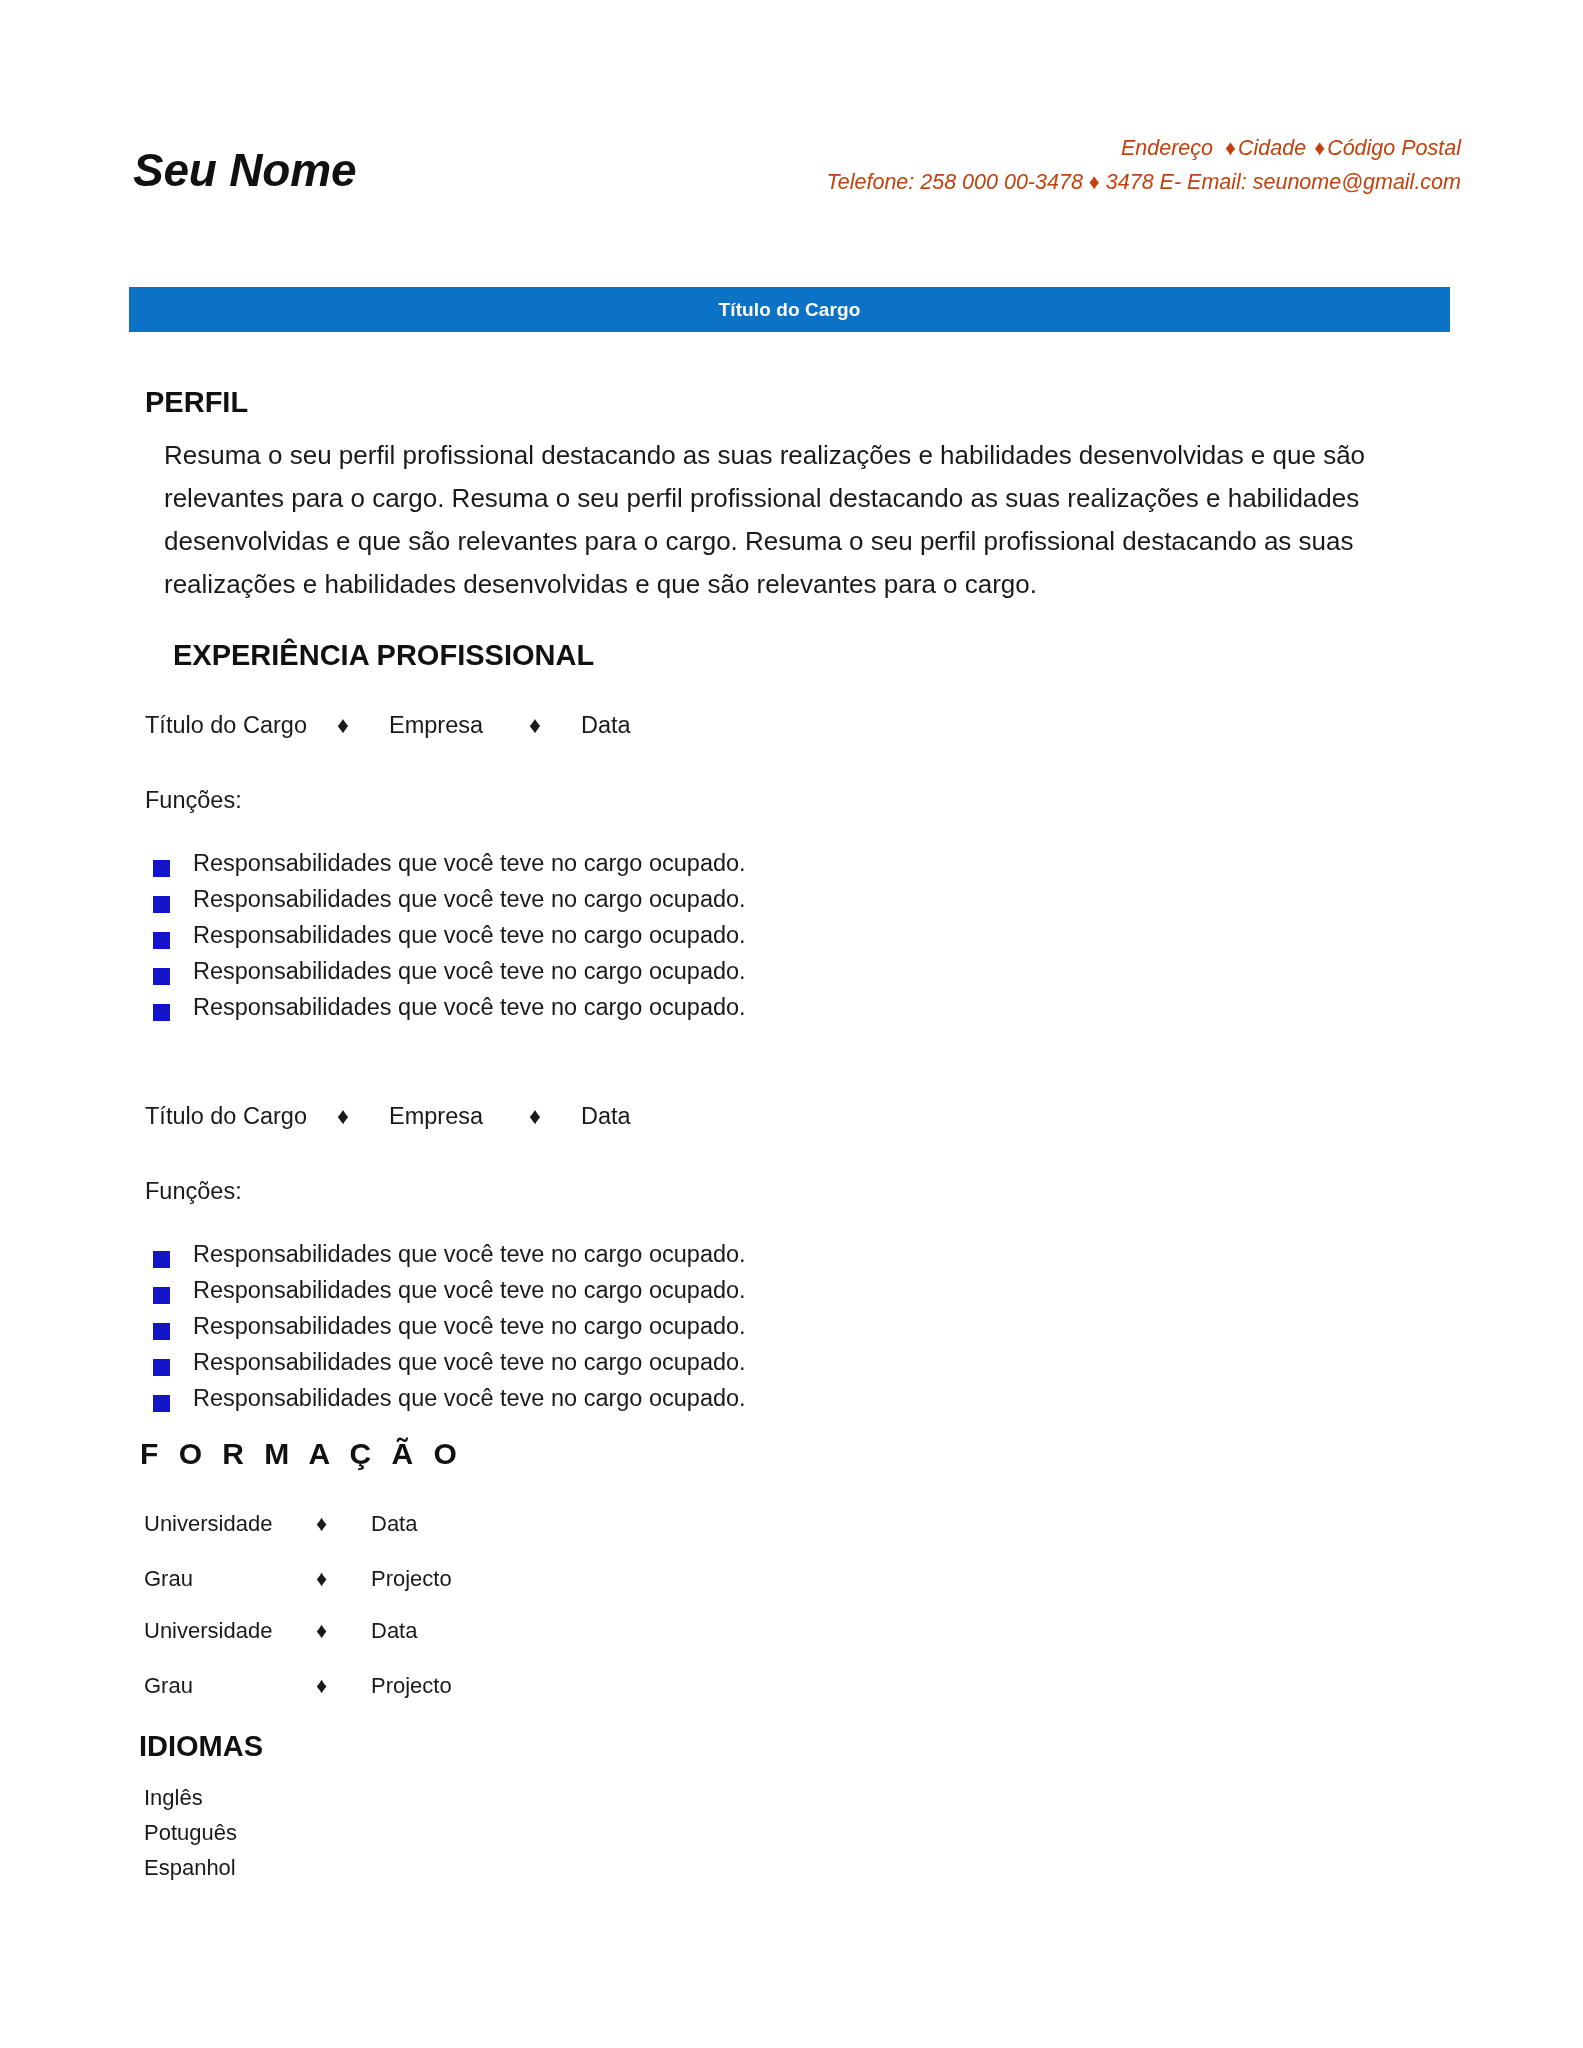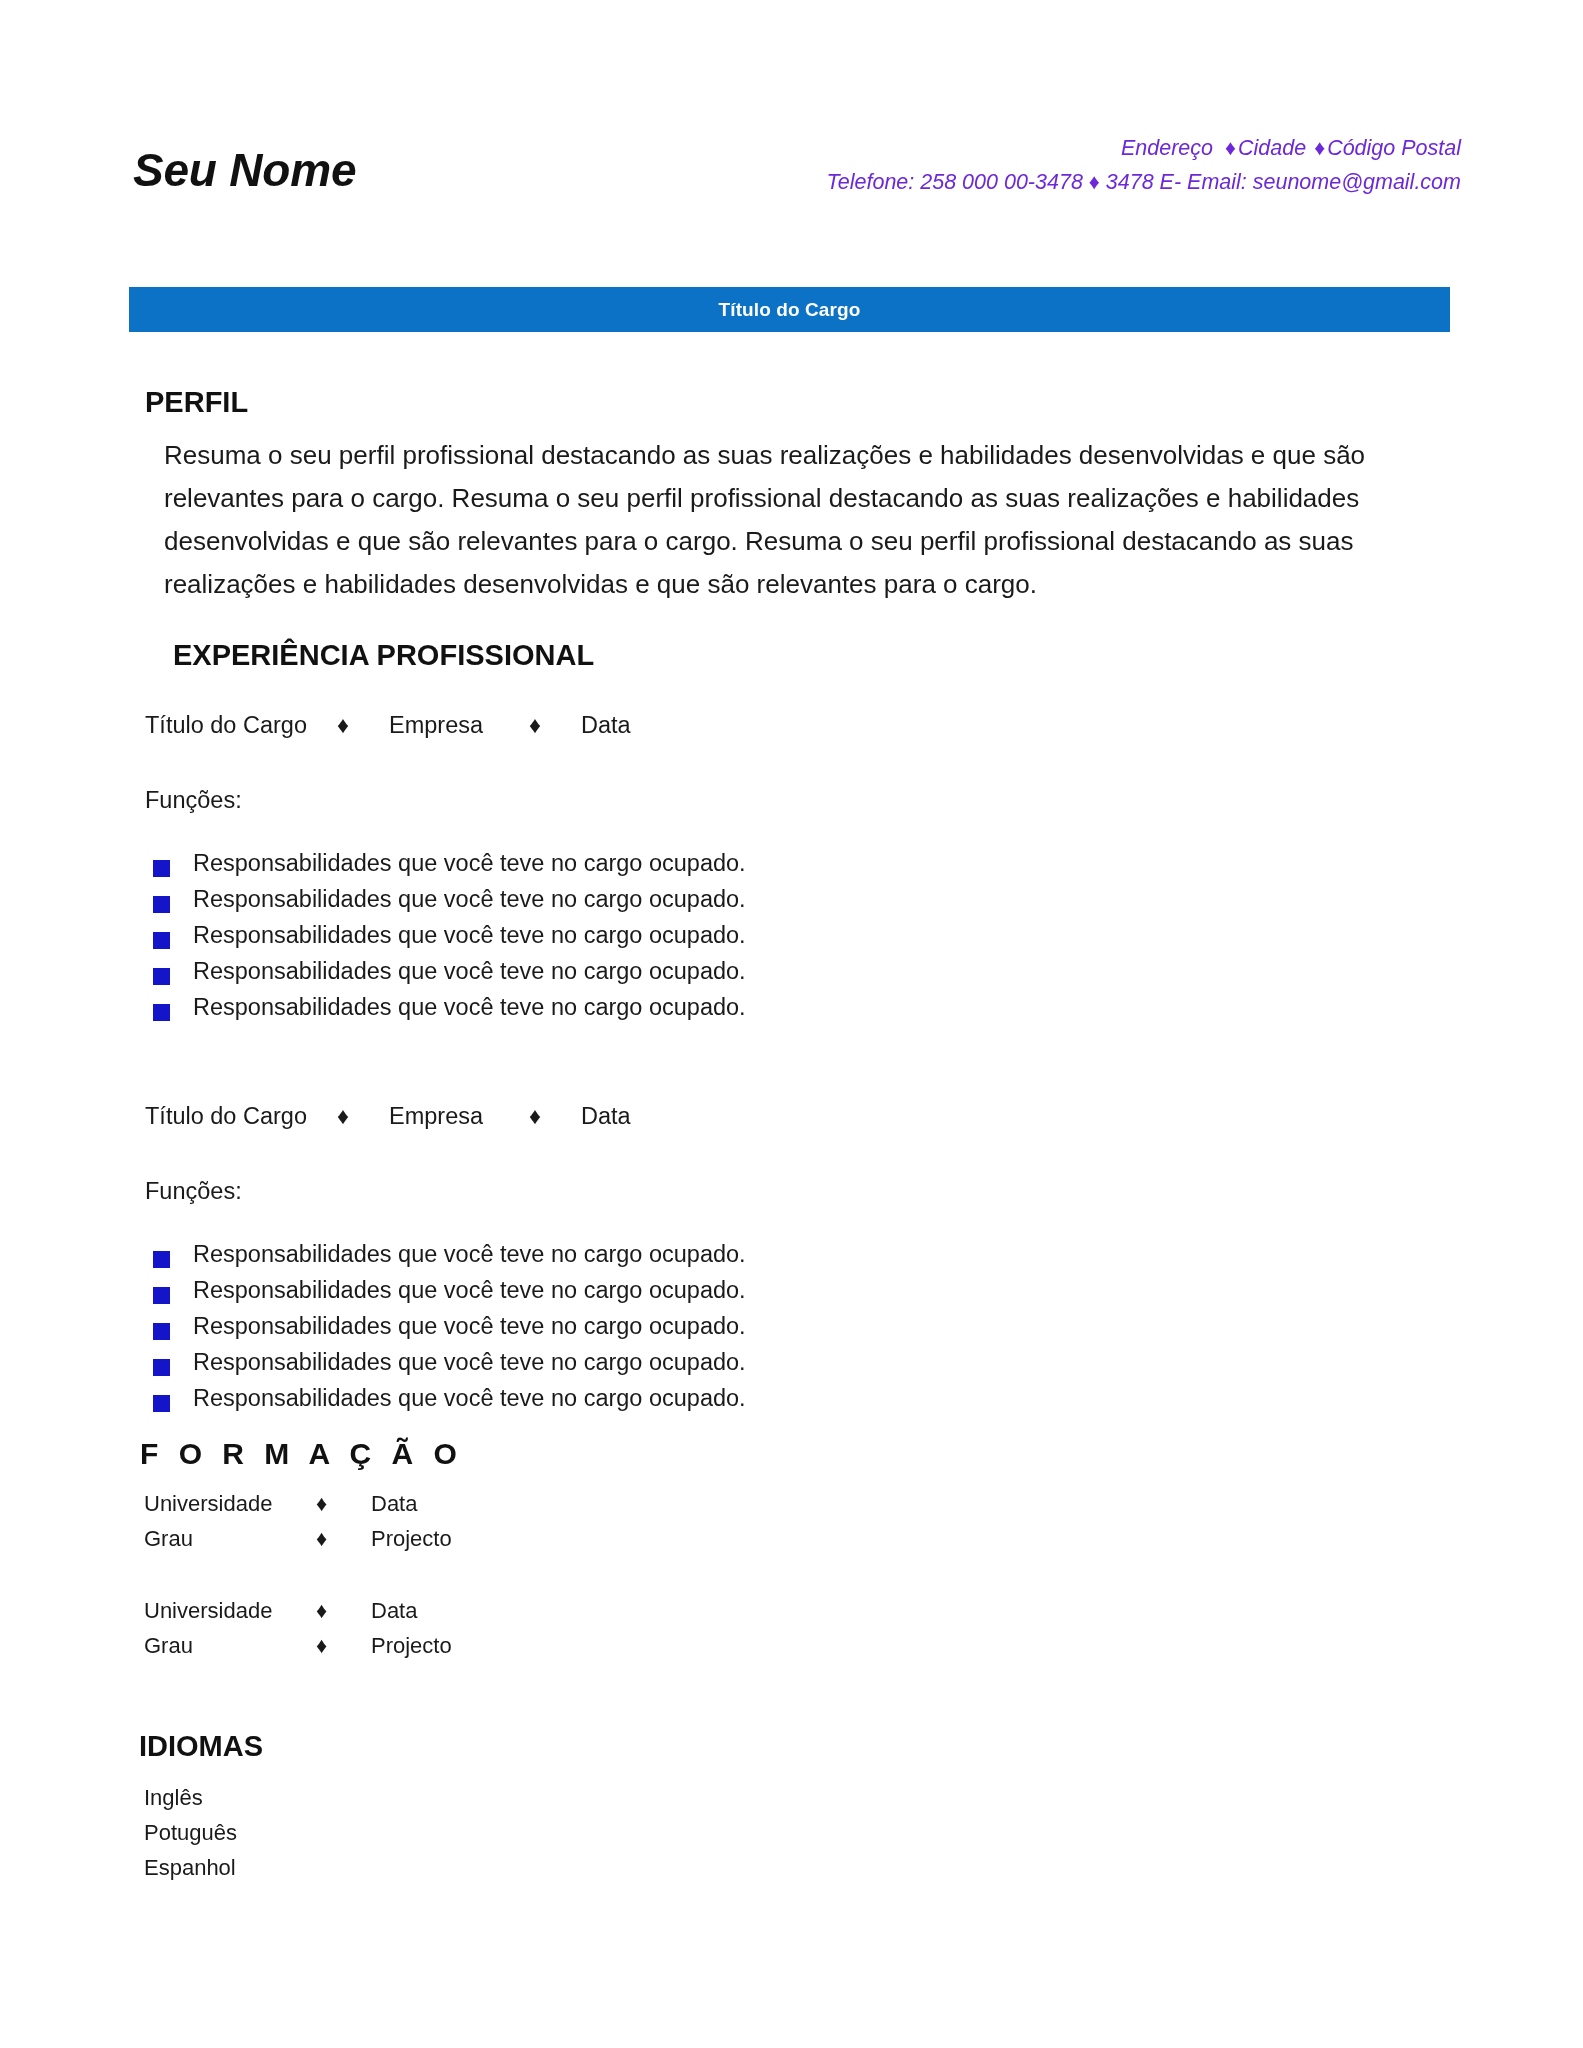"Endereço ♦Cidade ♦Código Postal" .contact-line { color: #6d28d9 -> #c2410c }
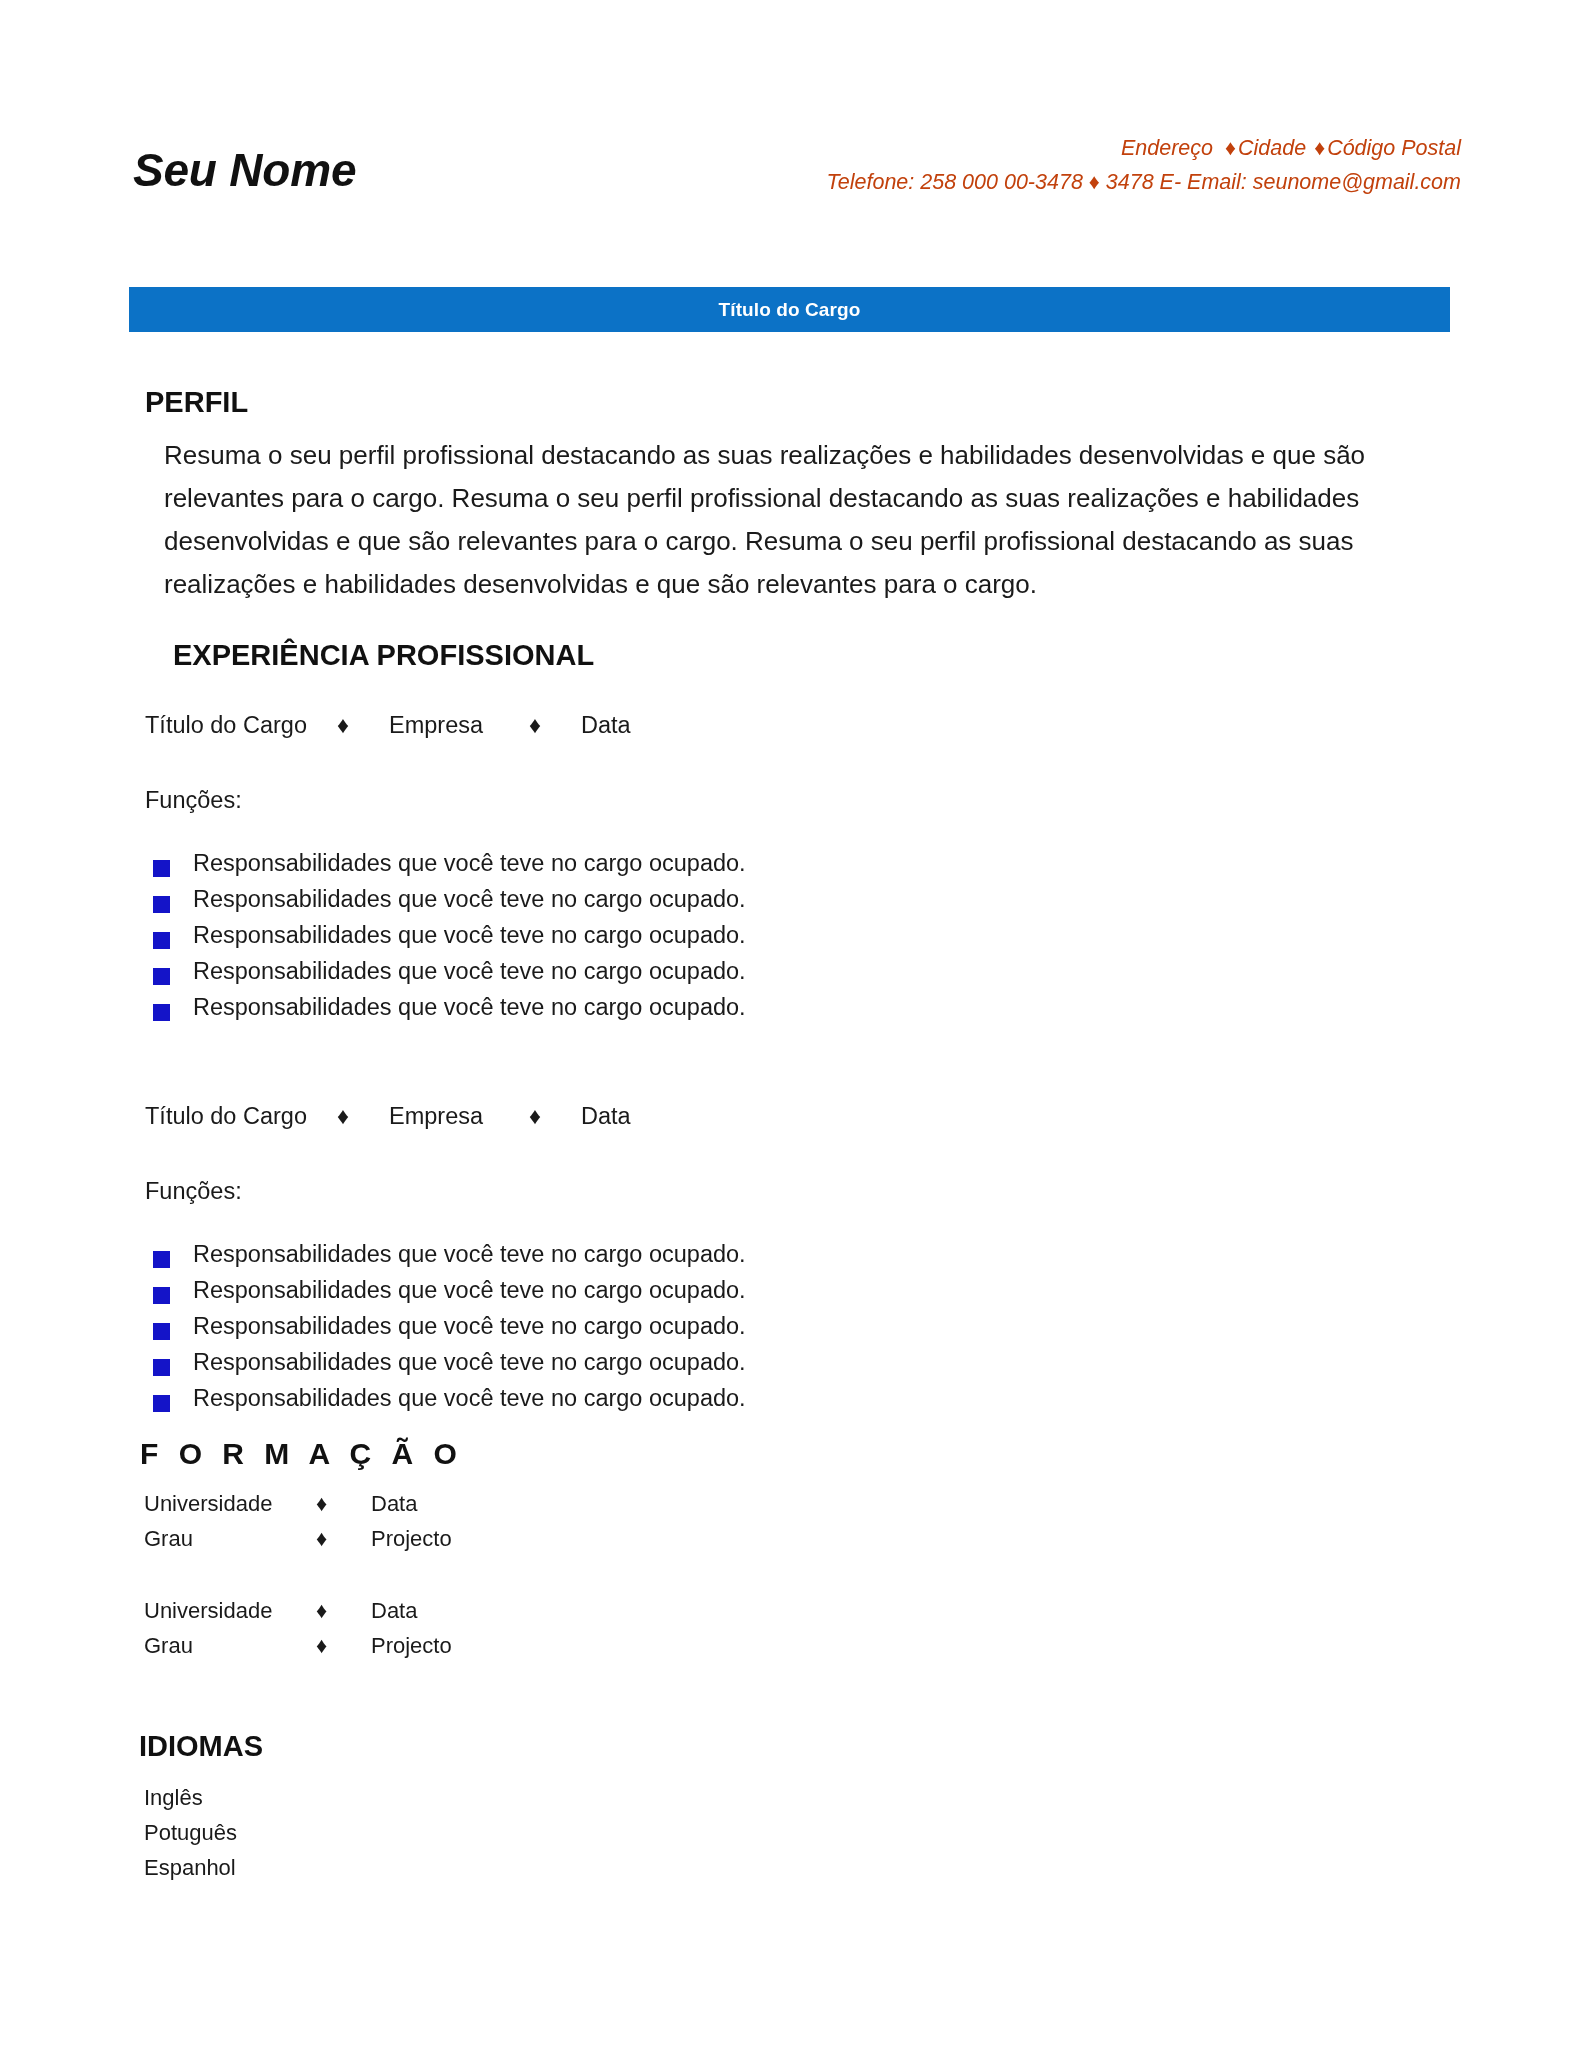"Universidade" .edu-row { margin-top: none -> 20px }
